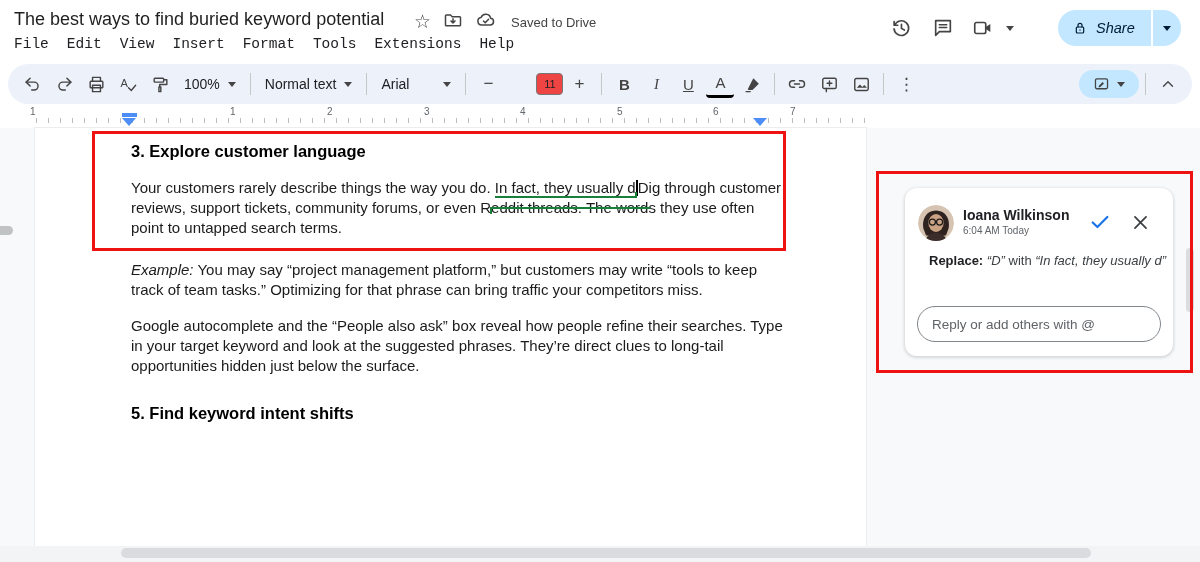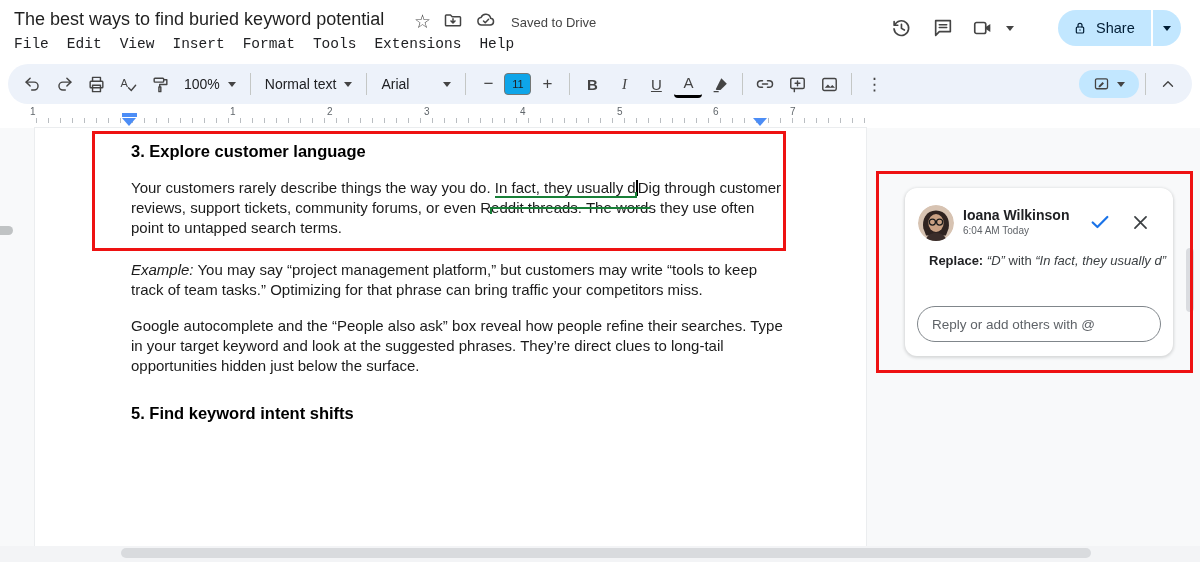"Share" .share-wrap { font-style: none -> italic }
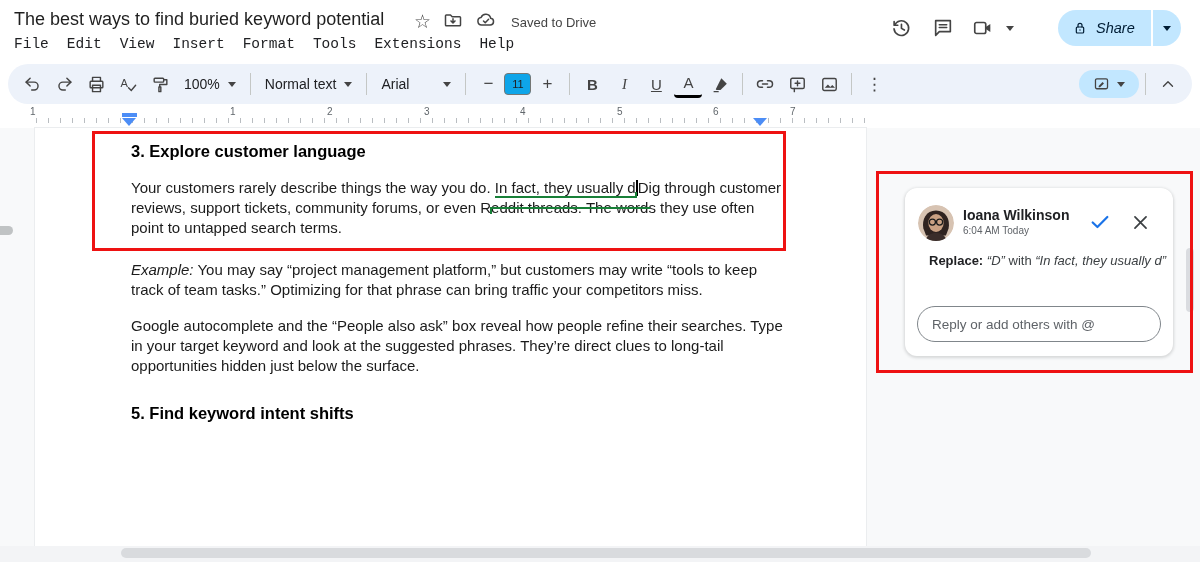"11" .fs-box { background: #0ea5e9 -> #ef4444; margin-left: none -> 32px }
